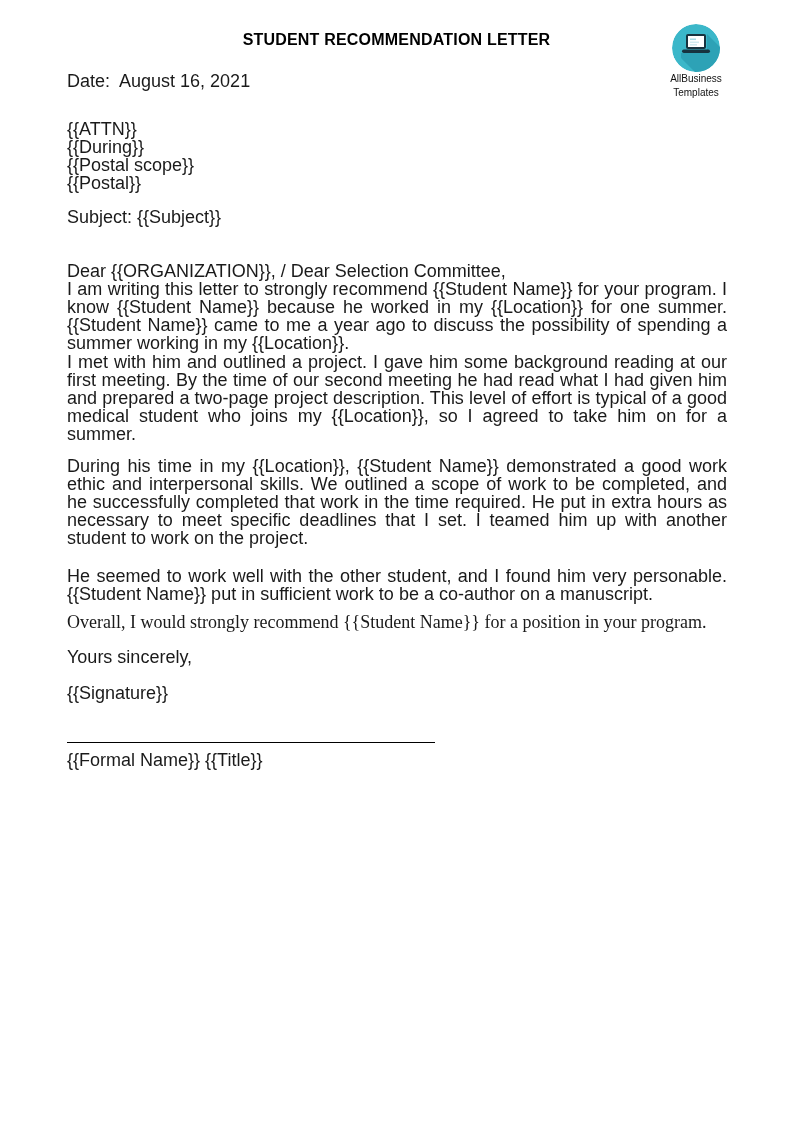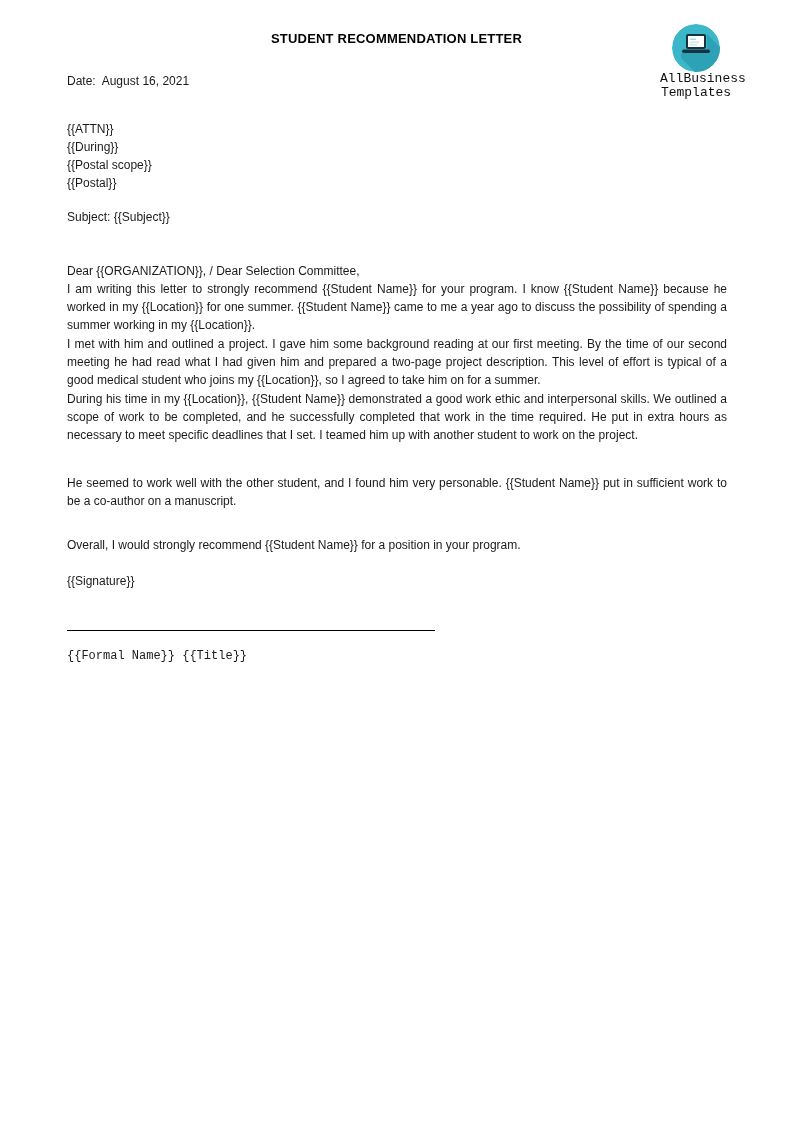"STUDENT RECOMMENDATION LETTER" .doc-title { font-size: 13px -> 16px }
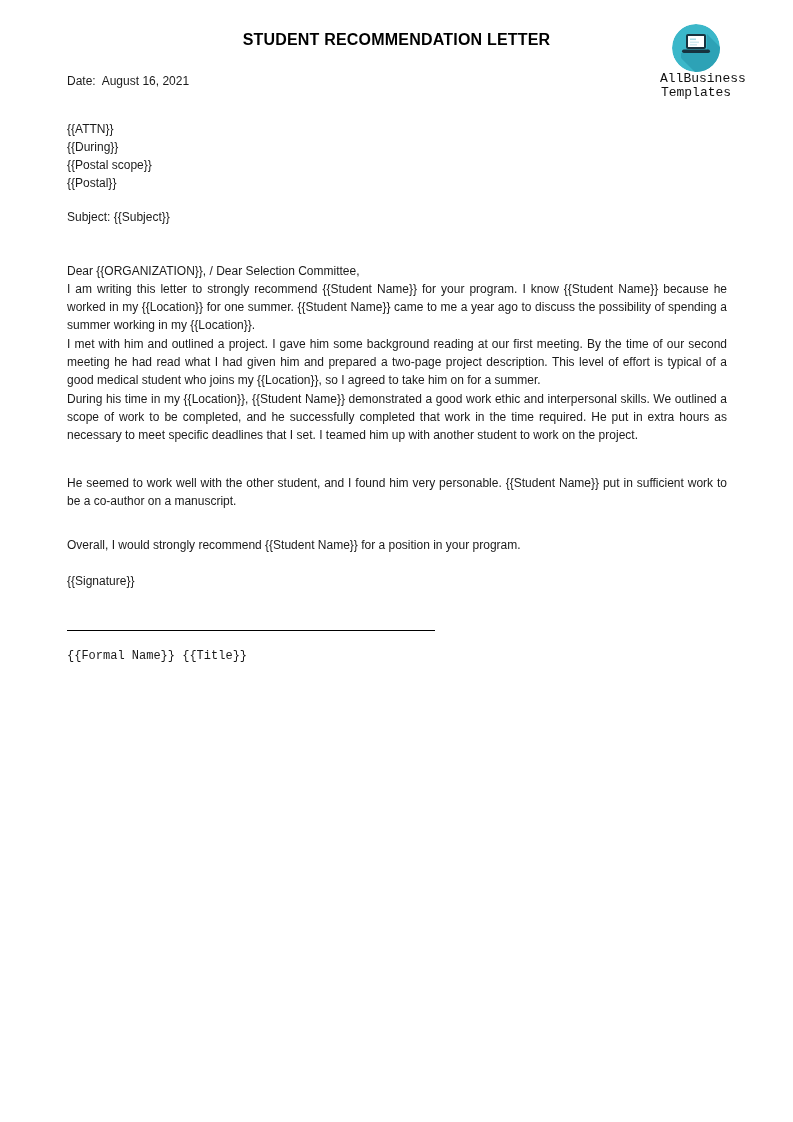"Date: August 16, 2021" .content { font-size: 12px -> 18px }
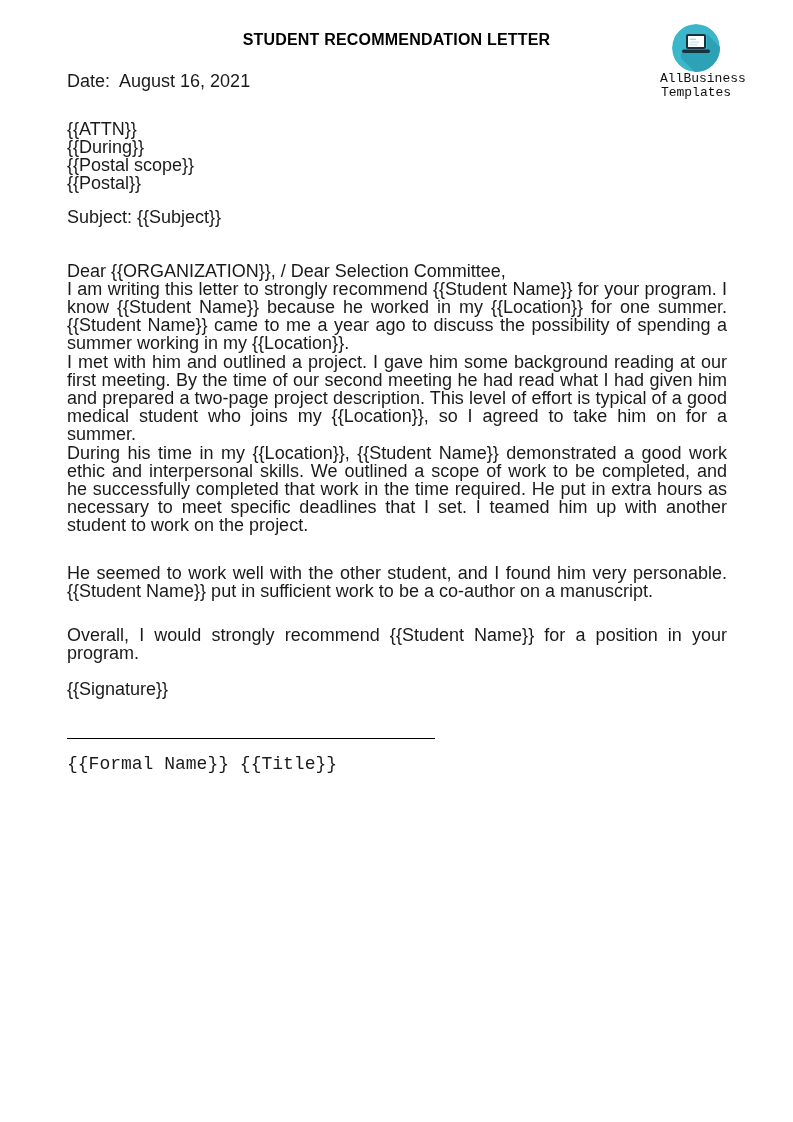"AllBusiness" .logo-text { font-family: Liberation Mono, monospace -> none; font-size: 13px -> 10px }
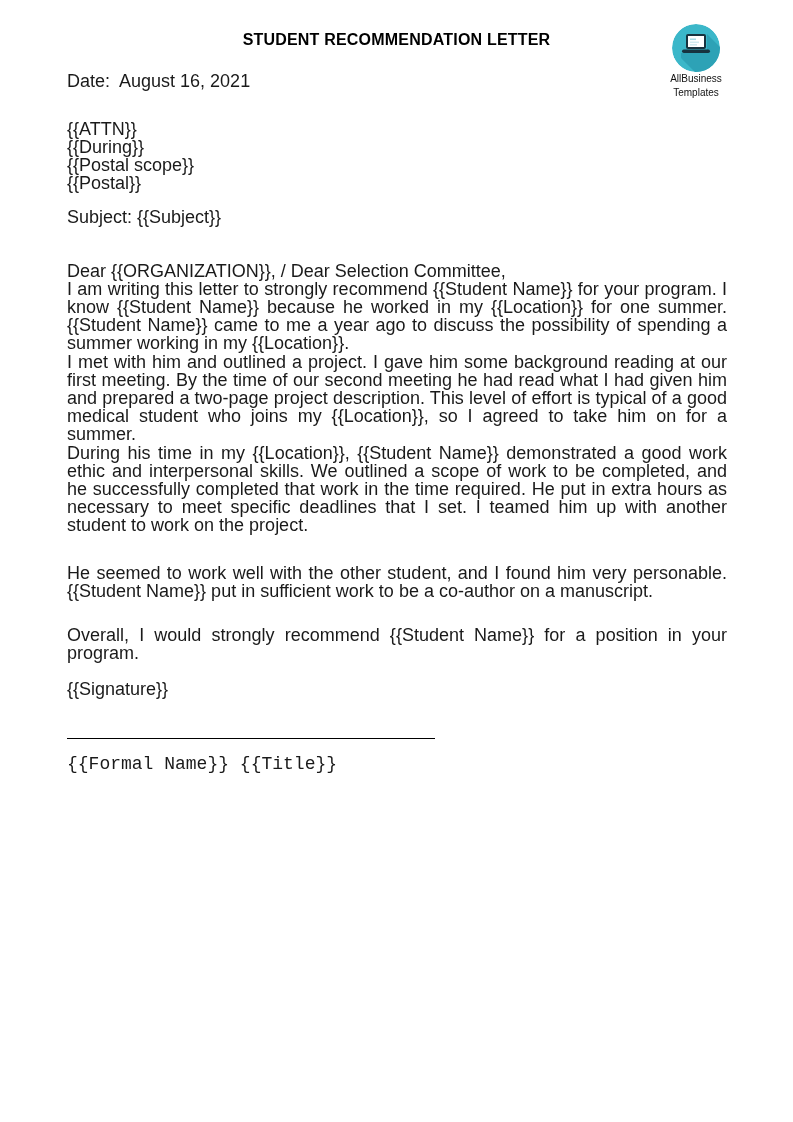"During his time in my" .p3 { margin-top: 1px -> 14px }
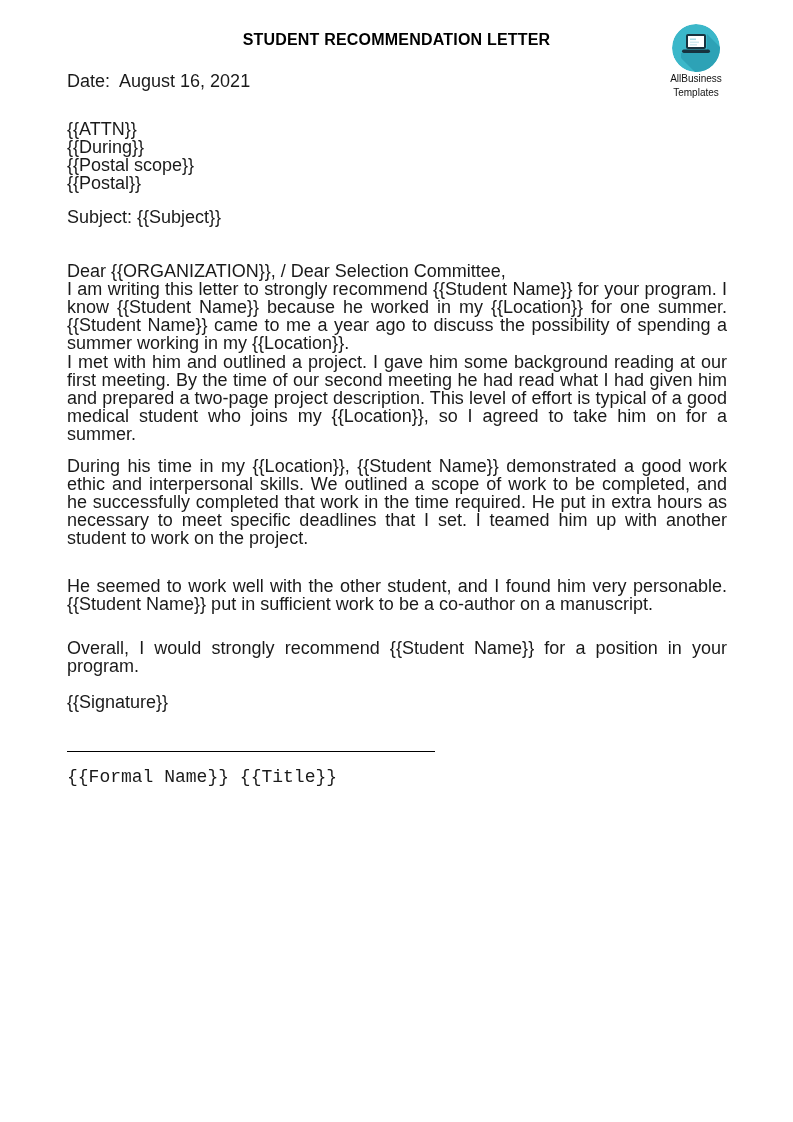"He seemed to work well" .p4 { margin-top: 30px -> 20px }
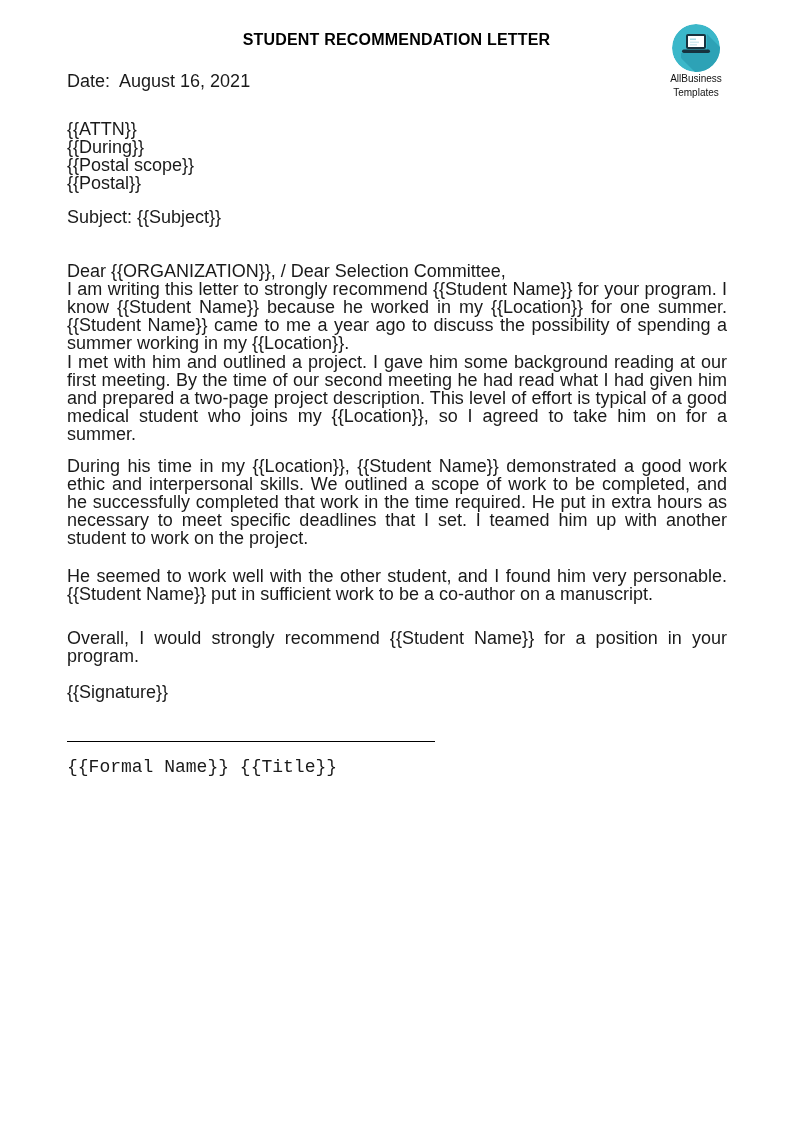"Overall, I would strongly recommend" .p5 { font-family: none -> Liberation Serif, serif; margin-top: 26px -> 10px }
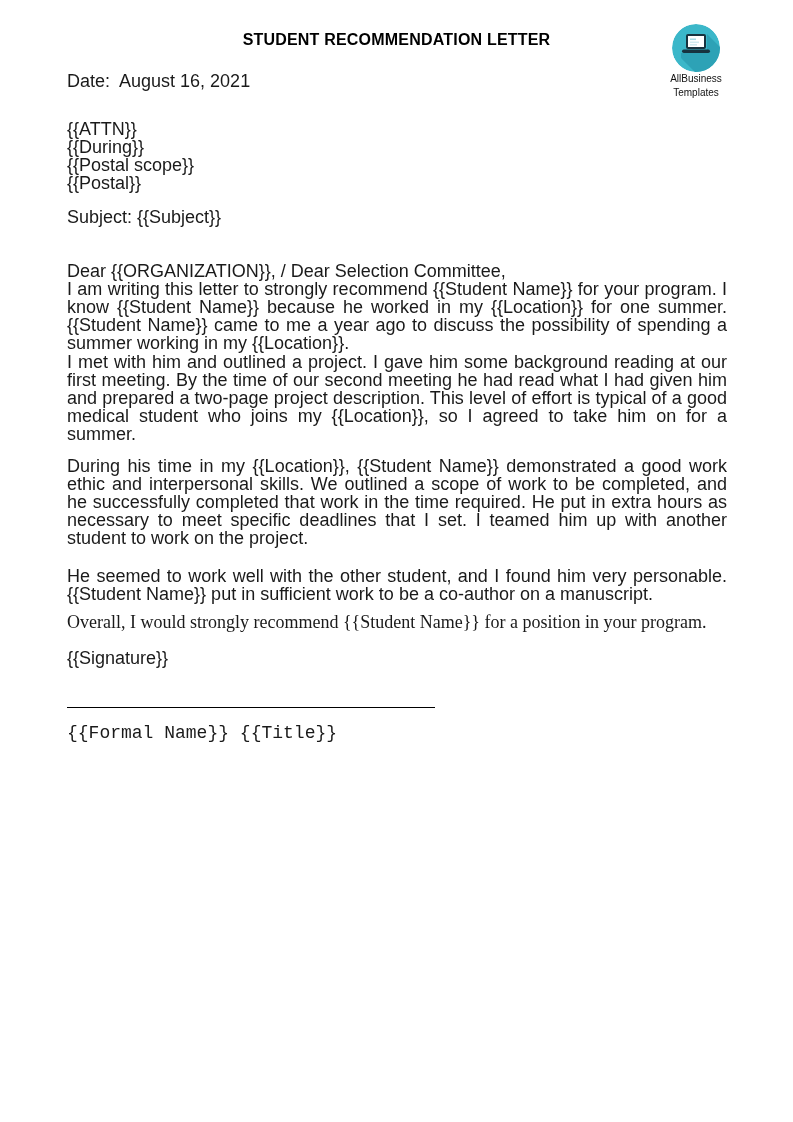"Yours sincerely," p.closing { html: none -> <p>Yours sincerely,</p> }
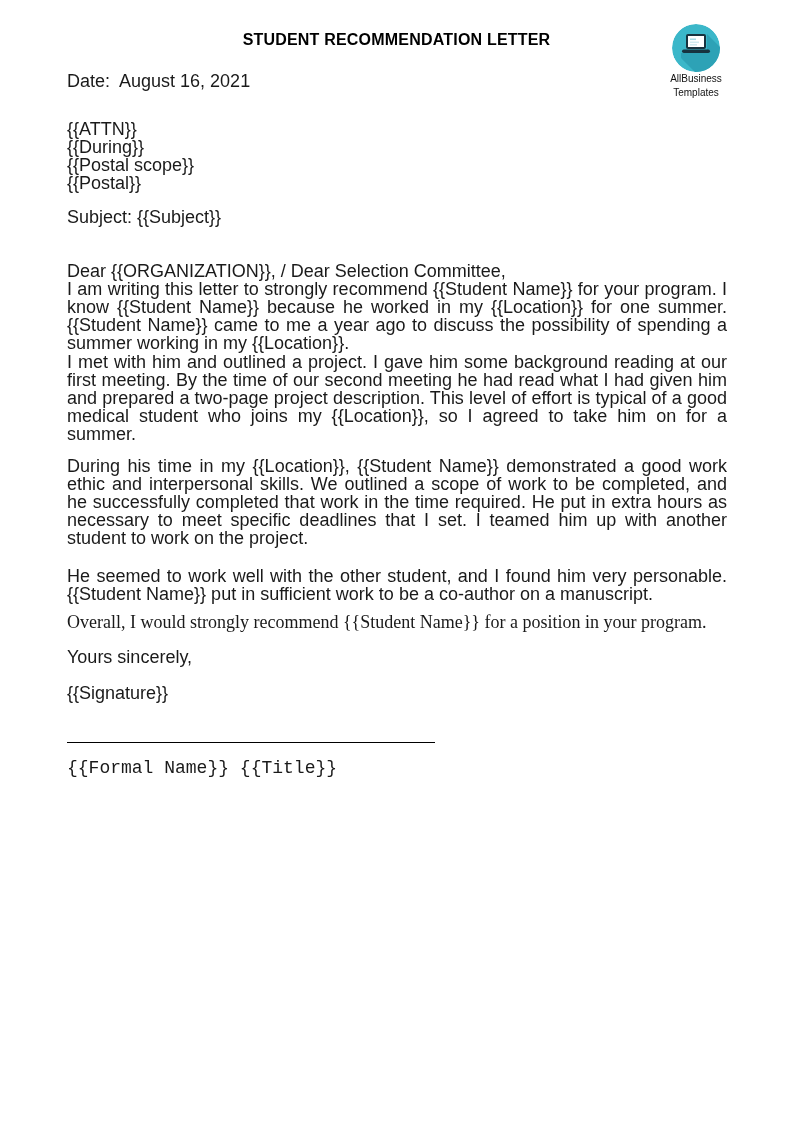"{{Formal Name}} {{Title}}" .formal-name { font-family: Liberation Mono, monospace -> none; margin-top: 16px -> 8px }
